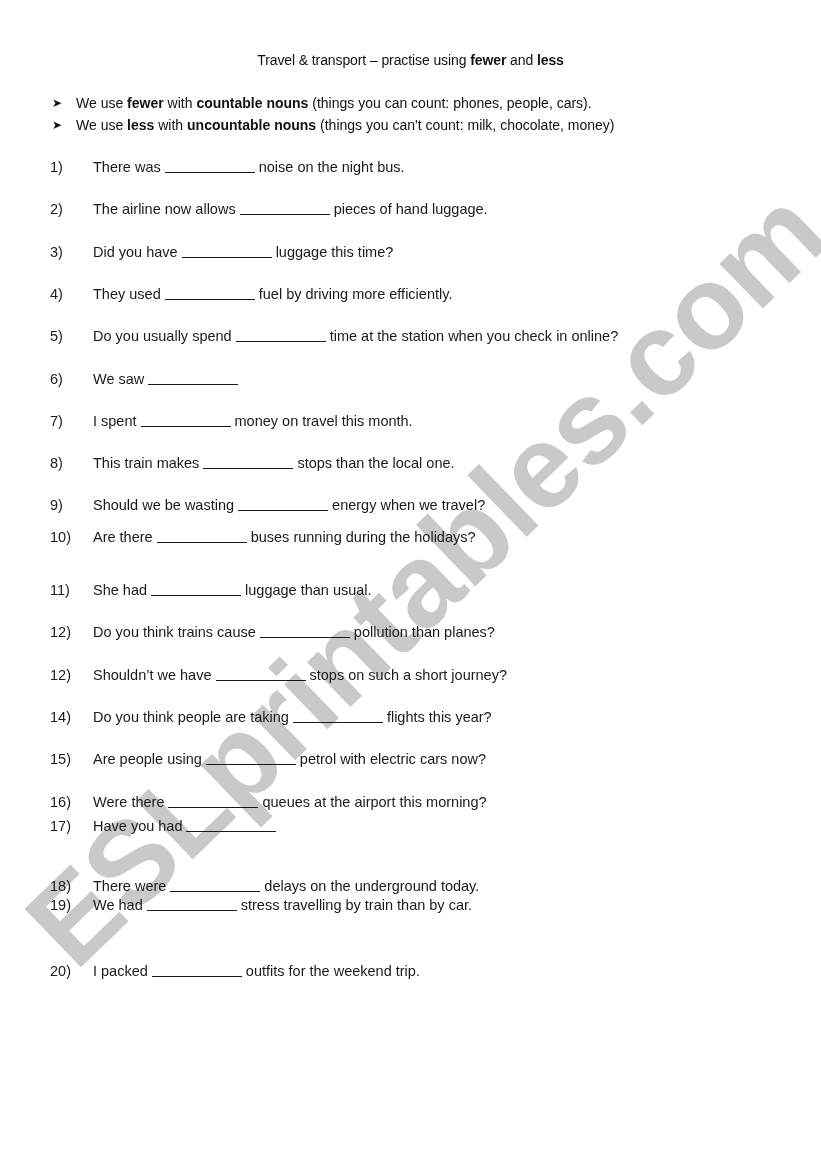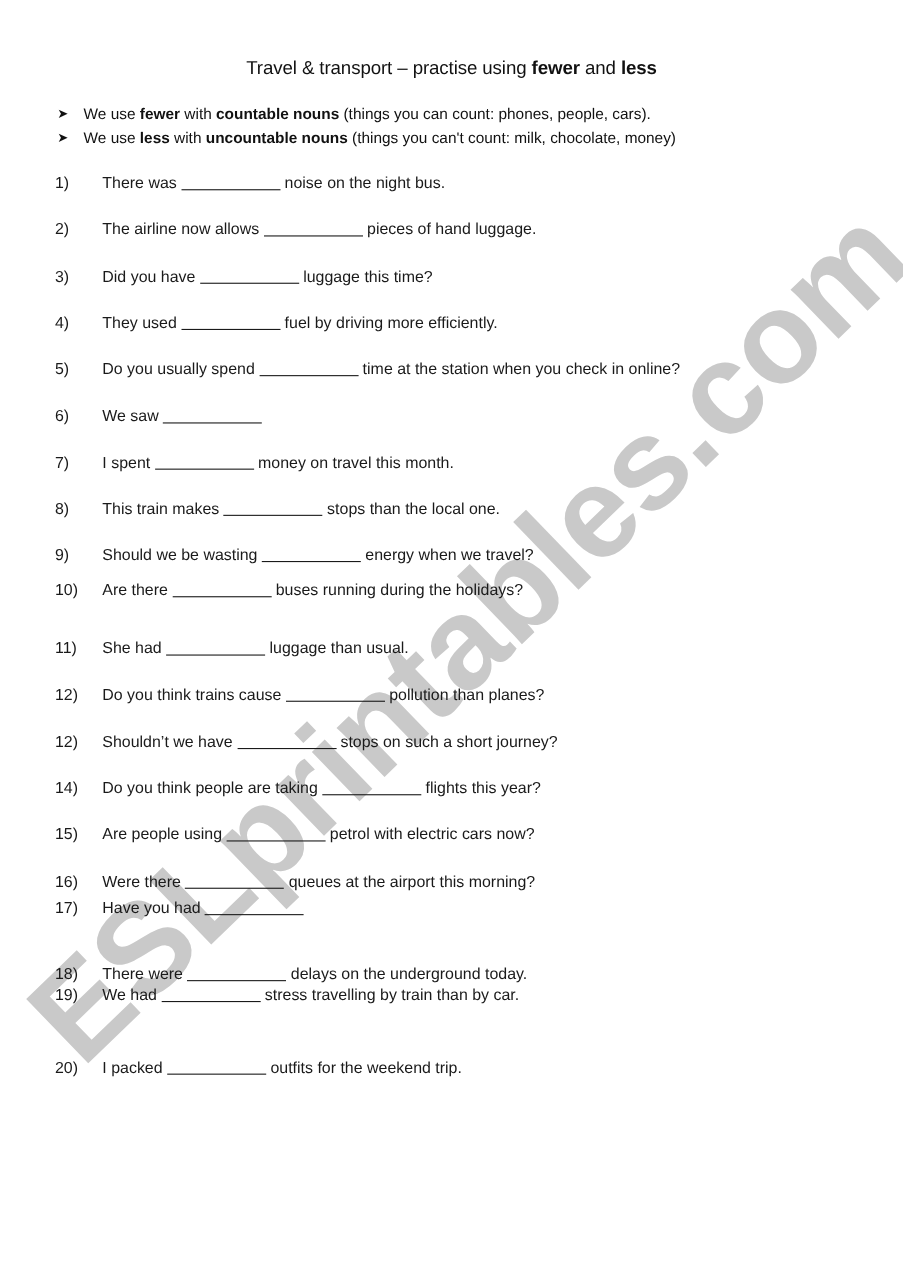"Travel & transport – practise" .title { font-size: 17px -> 14px }
